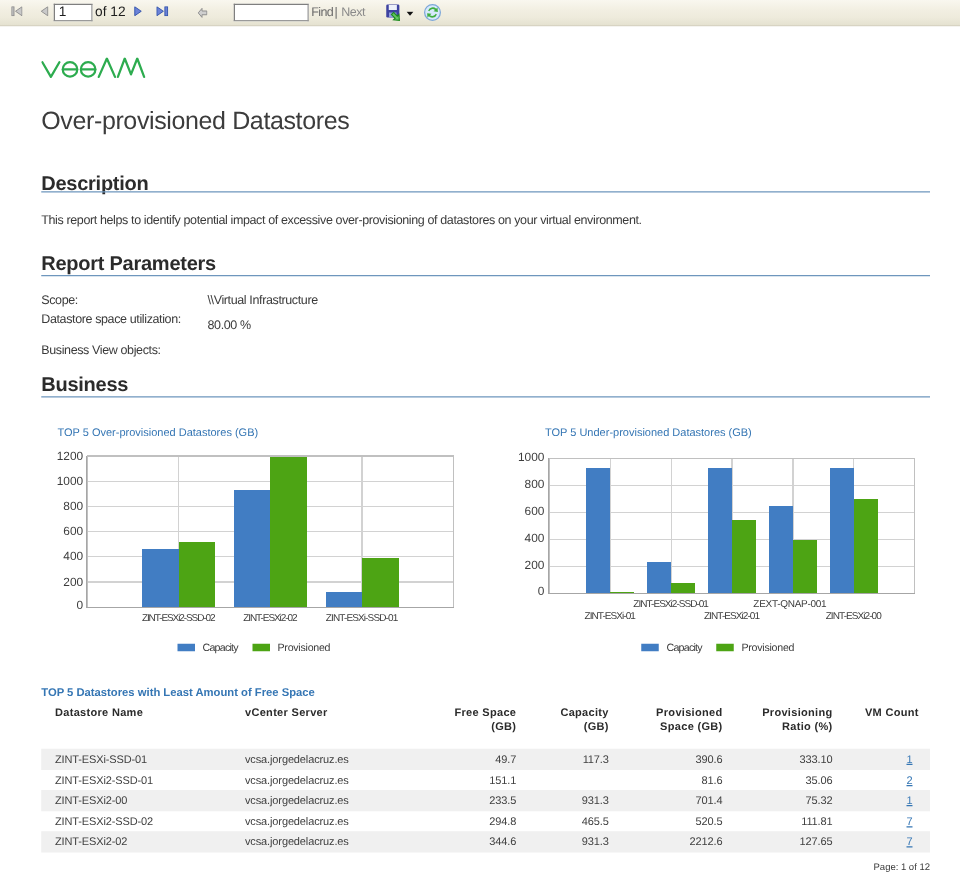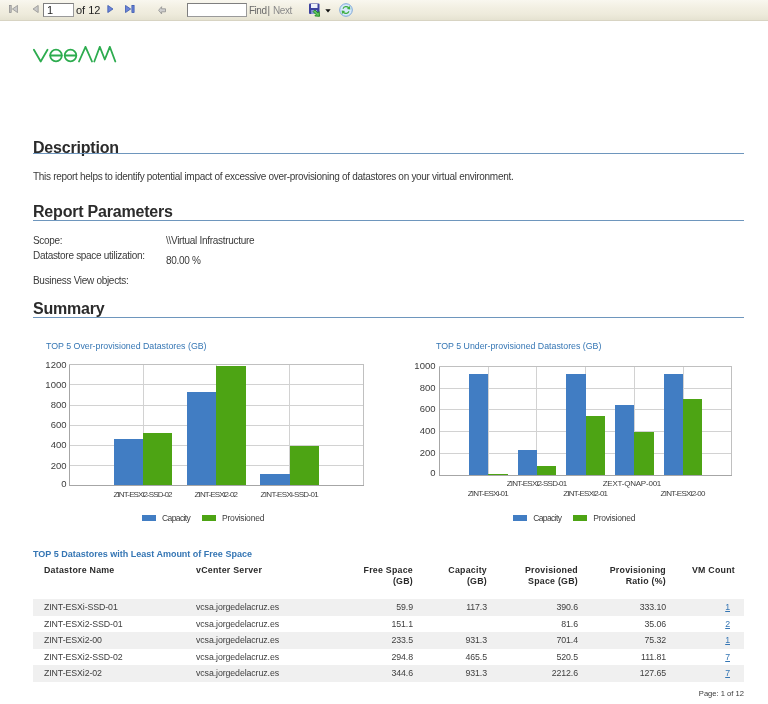"Over-provisioned Datastores" div.h1 { html: none -> <div>Over-provisioned Datastores</div> }
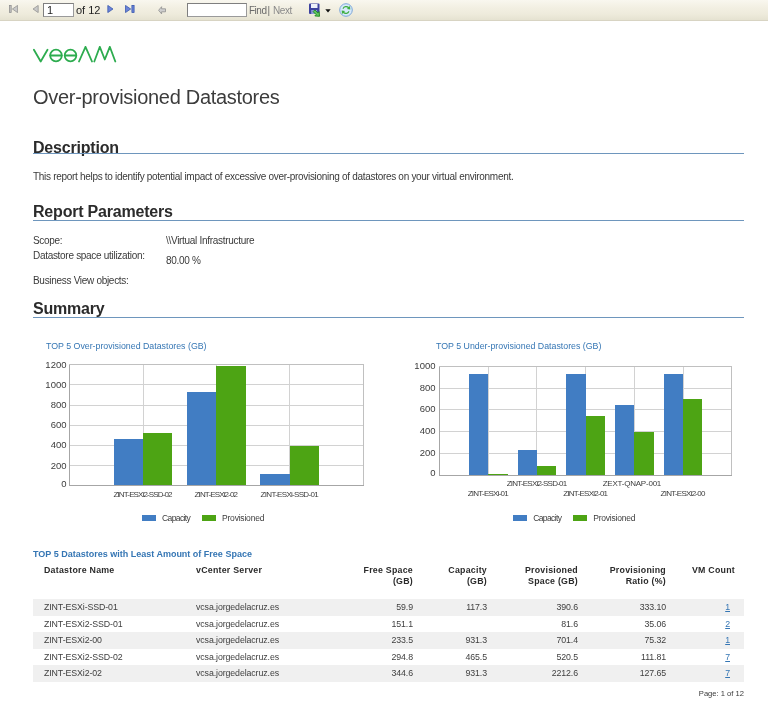"Summary" div.sh { text: Summary -> Business }
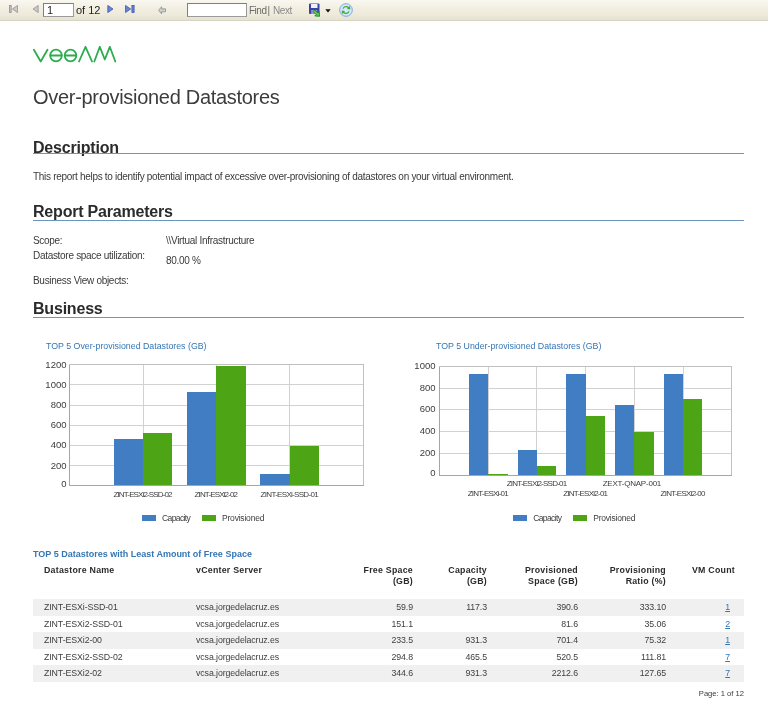"59.9" div.td { text: 59.9 -> 49.7 }
